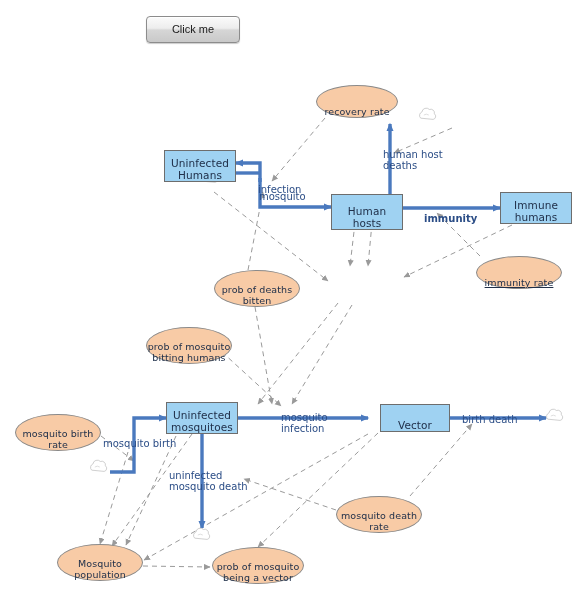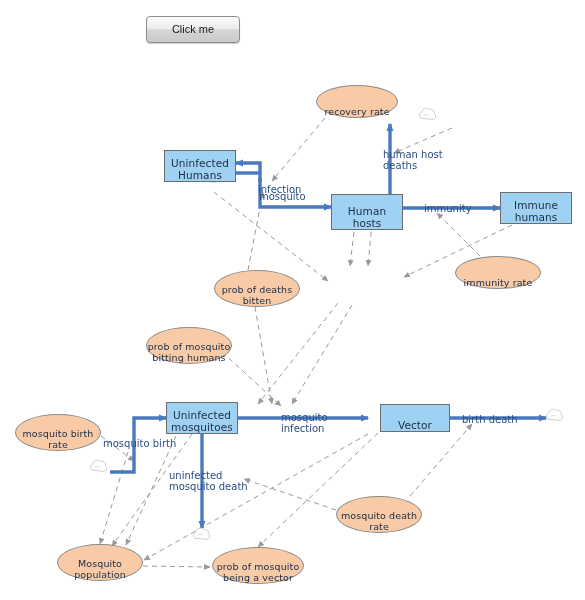"immunity" div.flow-label { font-weight: none -> bold; top: 203px -> 213px }
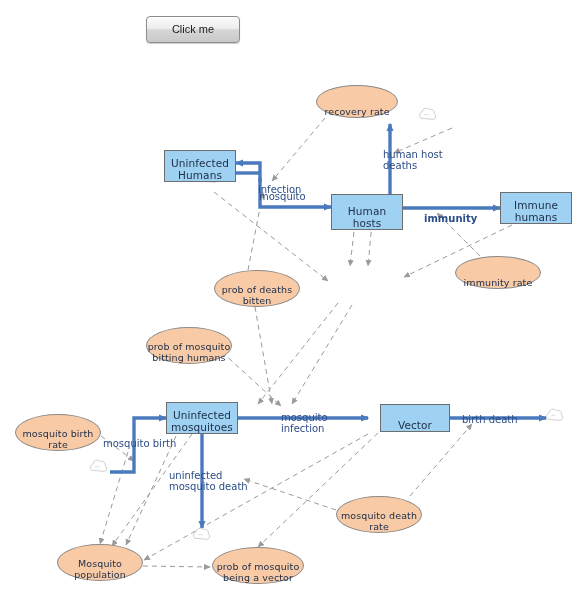"immunity rate" div.node { left: 455px -> 476px; text-decoration: none -> underline }
